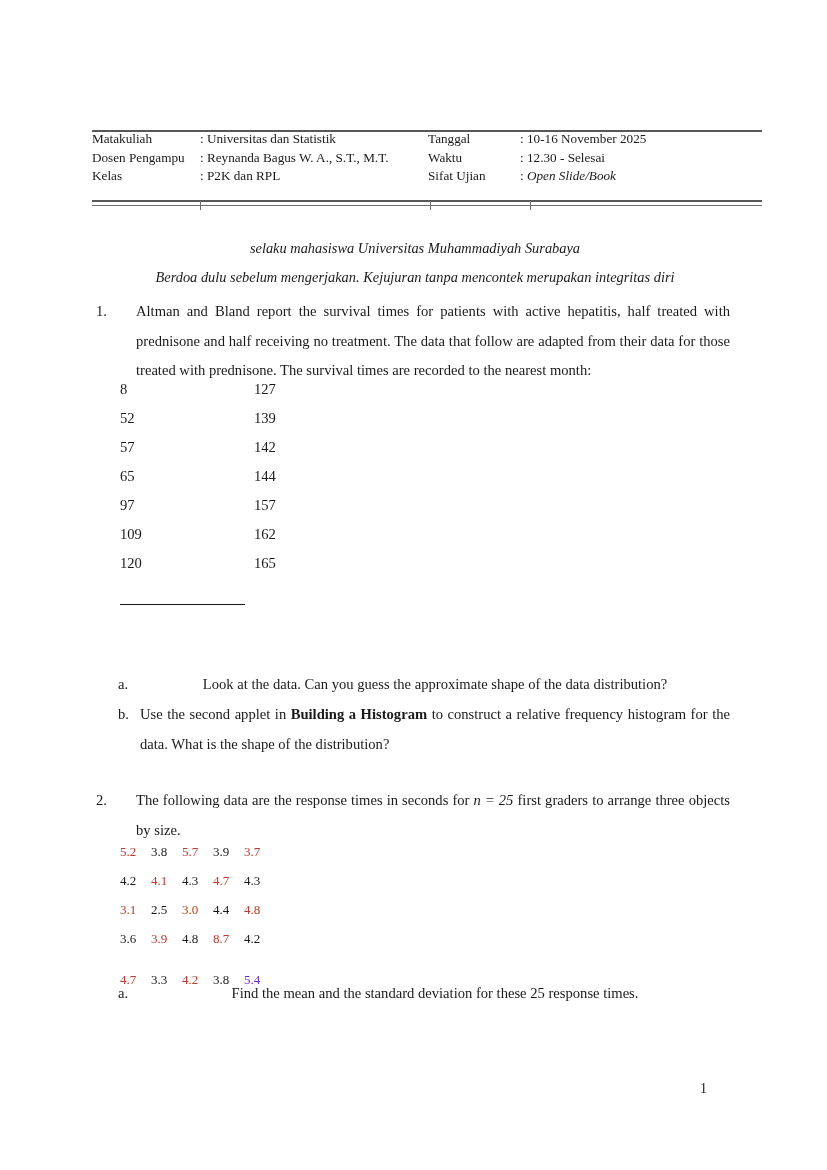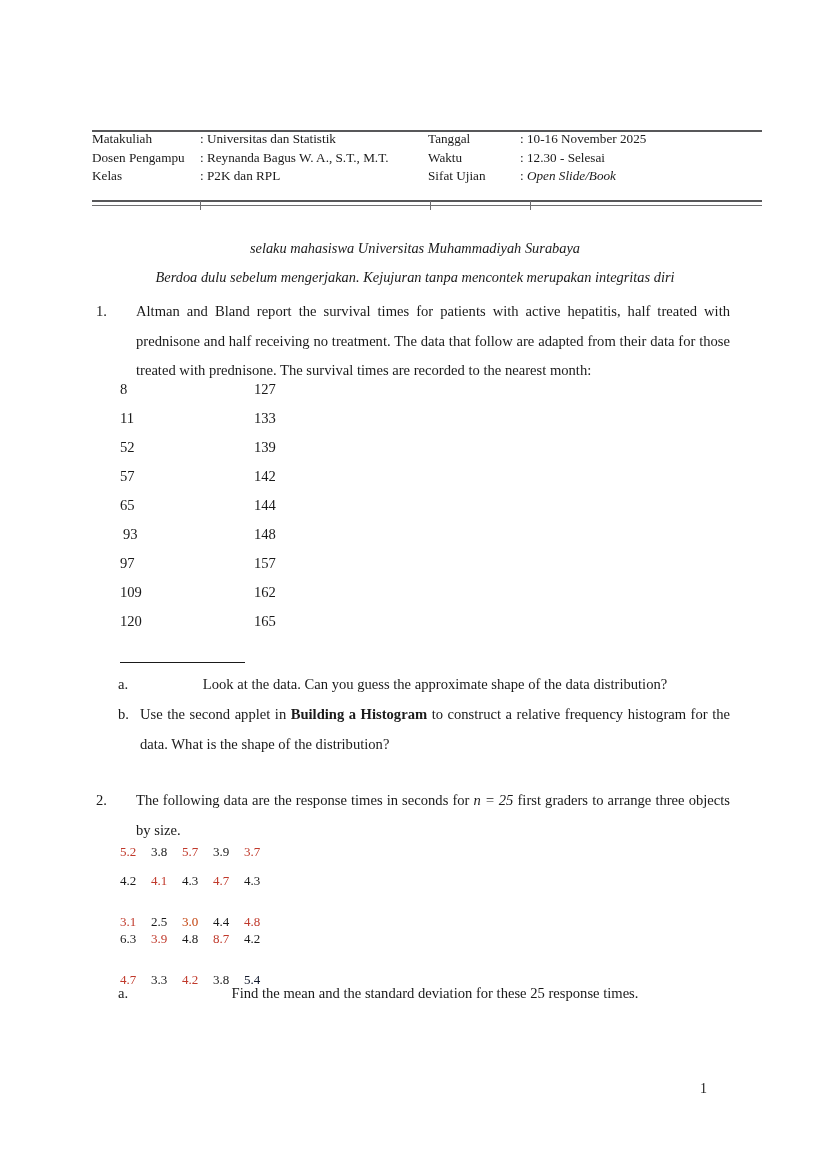"11" div.data-row { html: <div> <span>11</span> <span>133</span> </div> -> none }
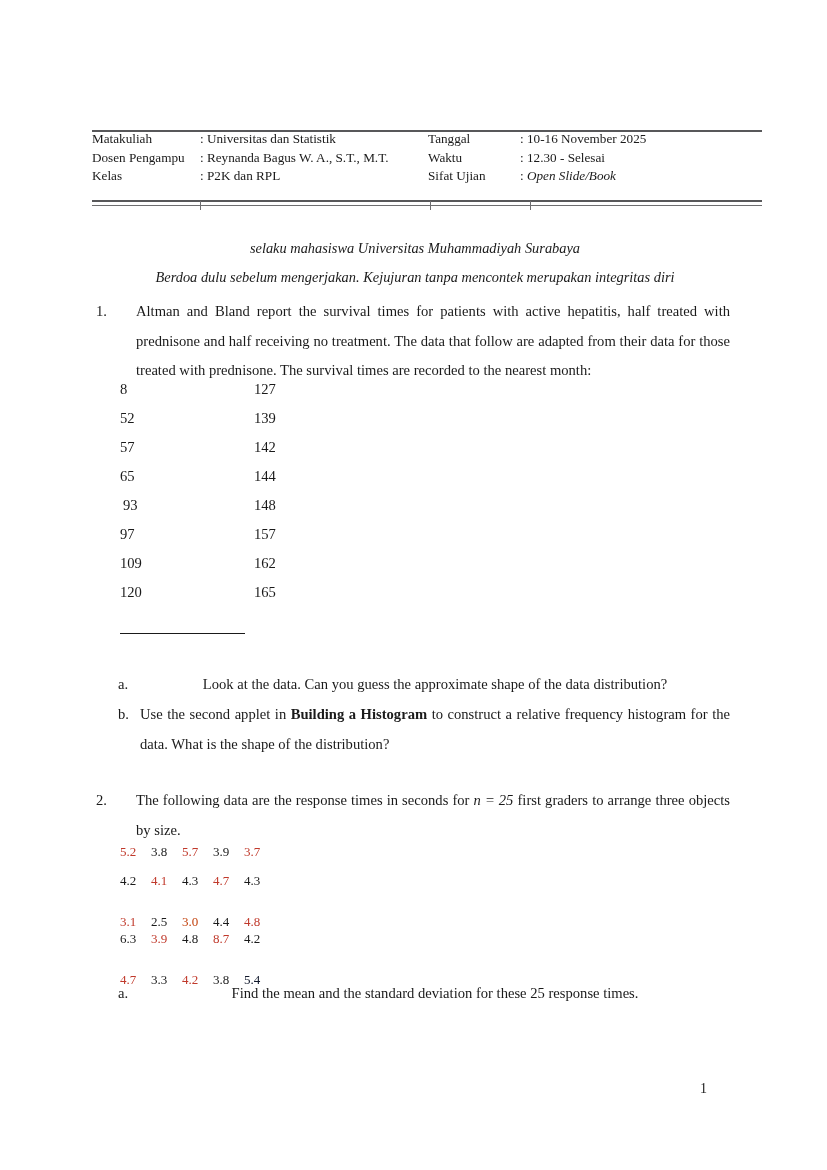"93" div.data-row { html: <div> <span>93</span> <span>148</span> </div> -> none }
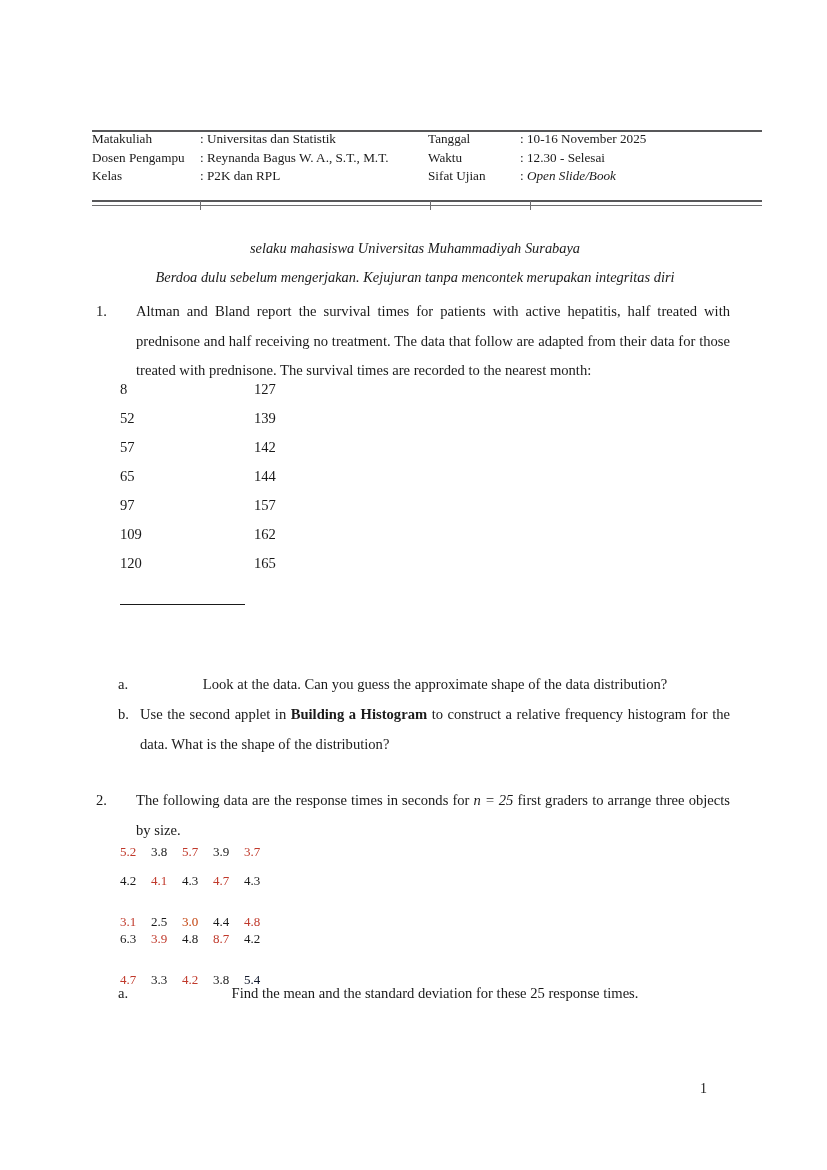"4.4" span.cell { margin-top: 12px -> none }
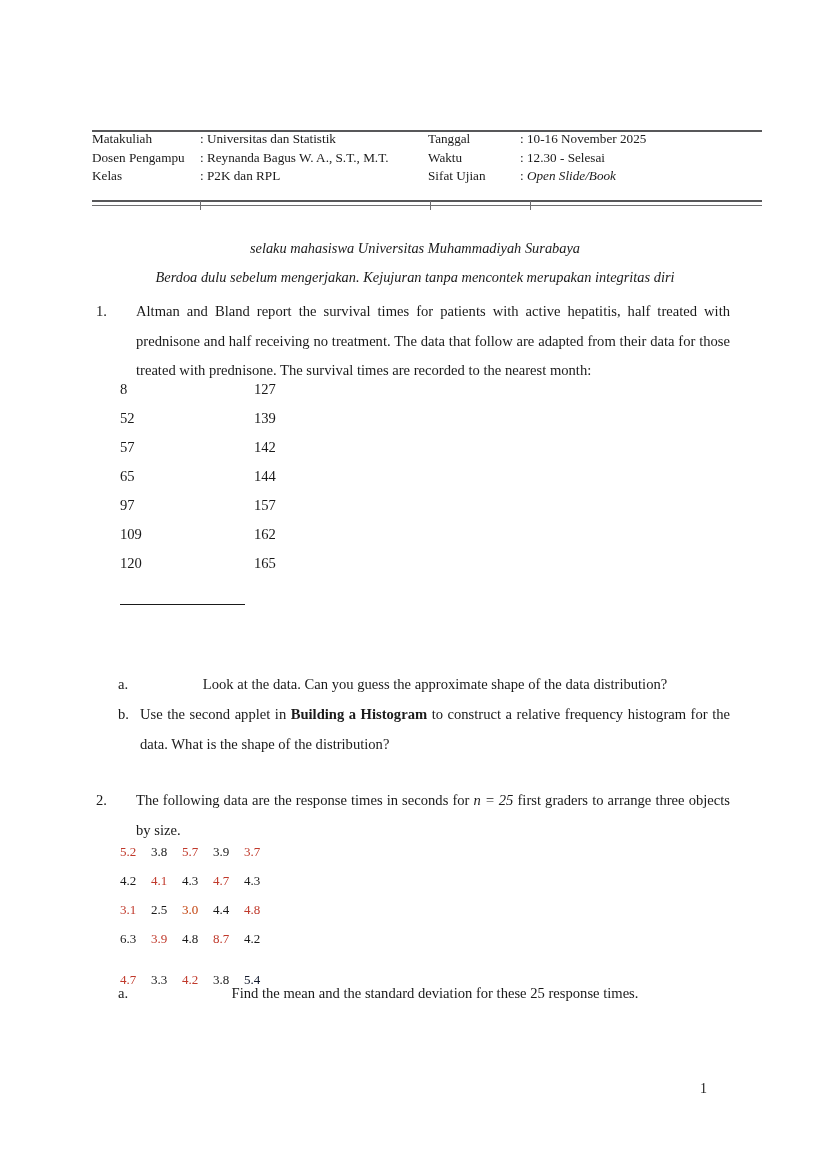"6.3" span.cell { text: 6.3 -> 3.6 }
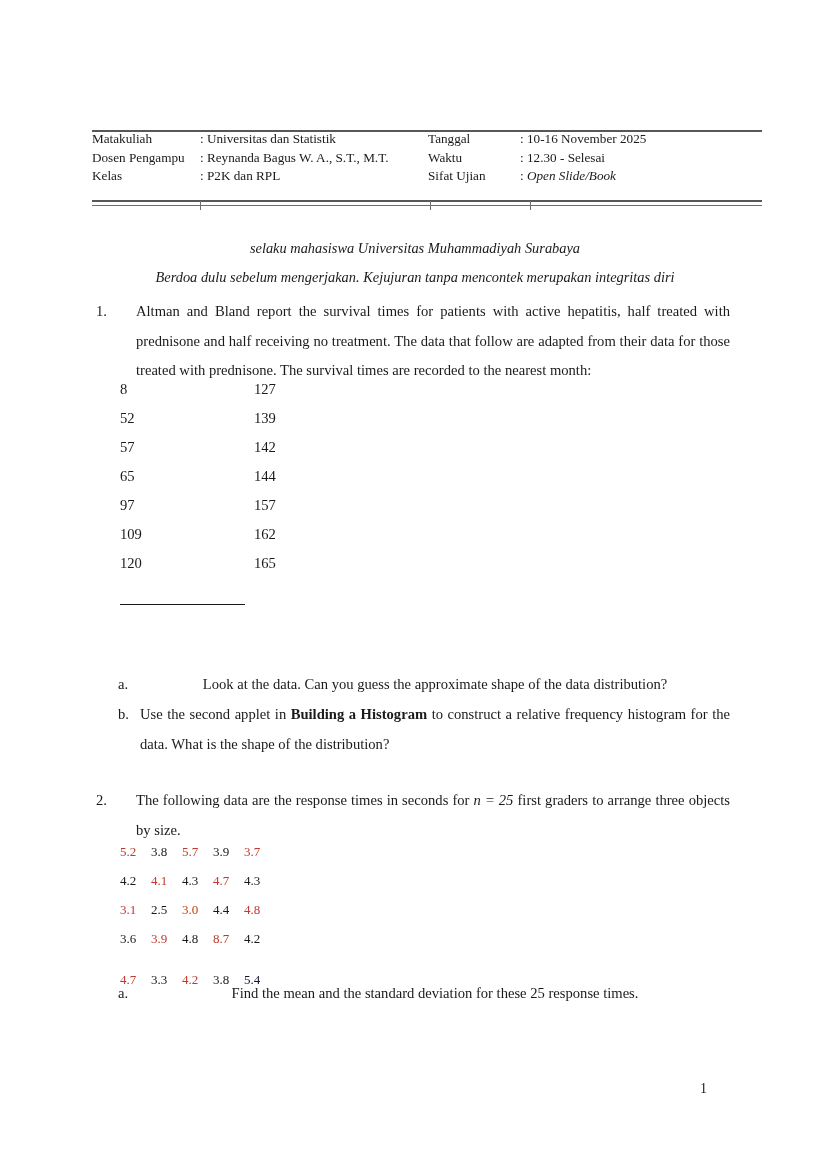"5.4" span.cell { color: #0f172a -> #6d28d9 }
